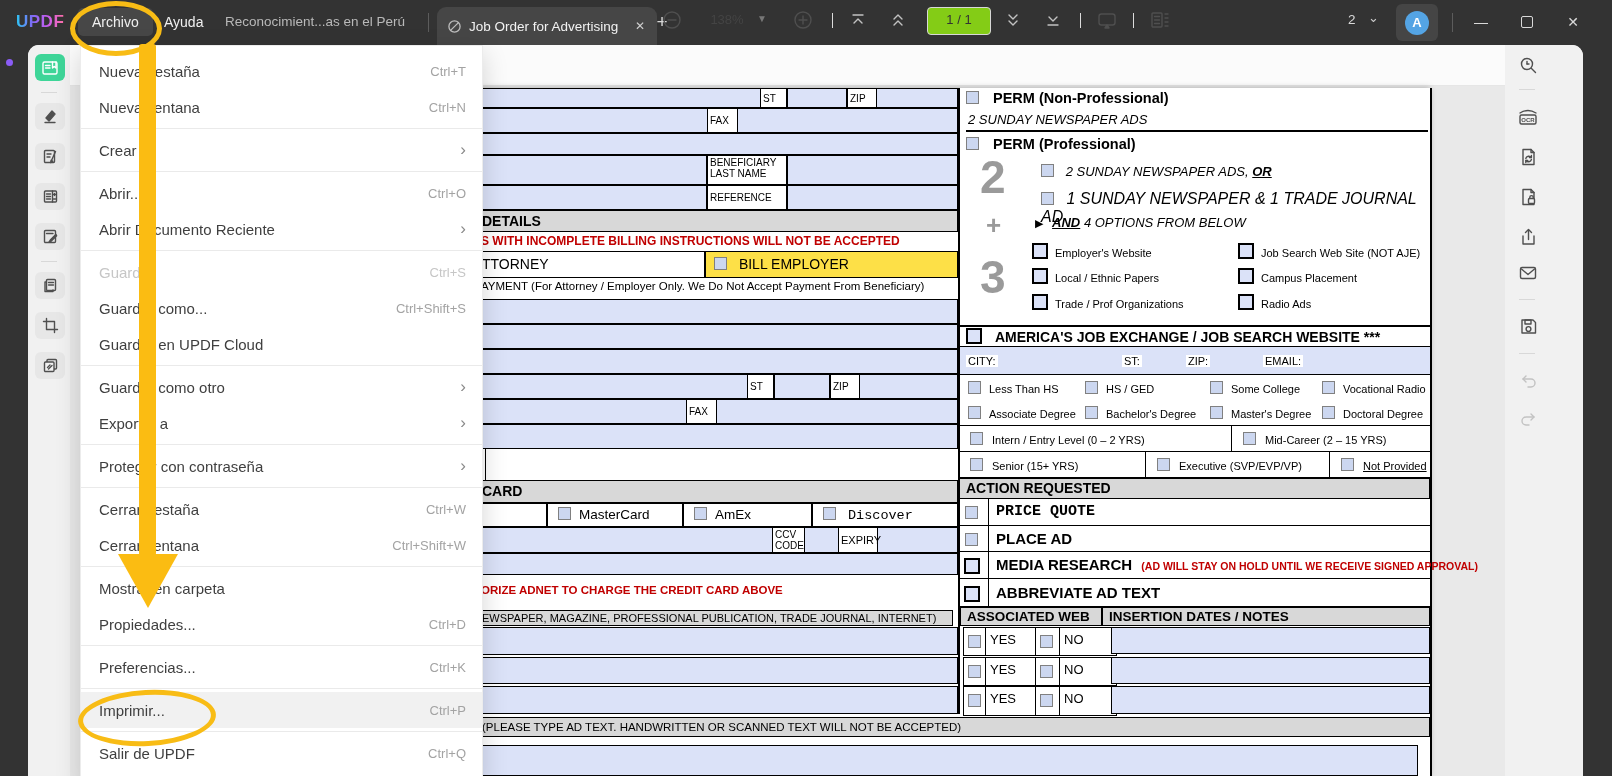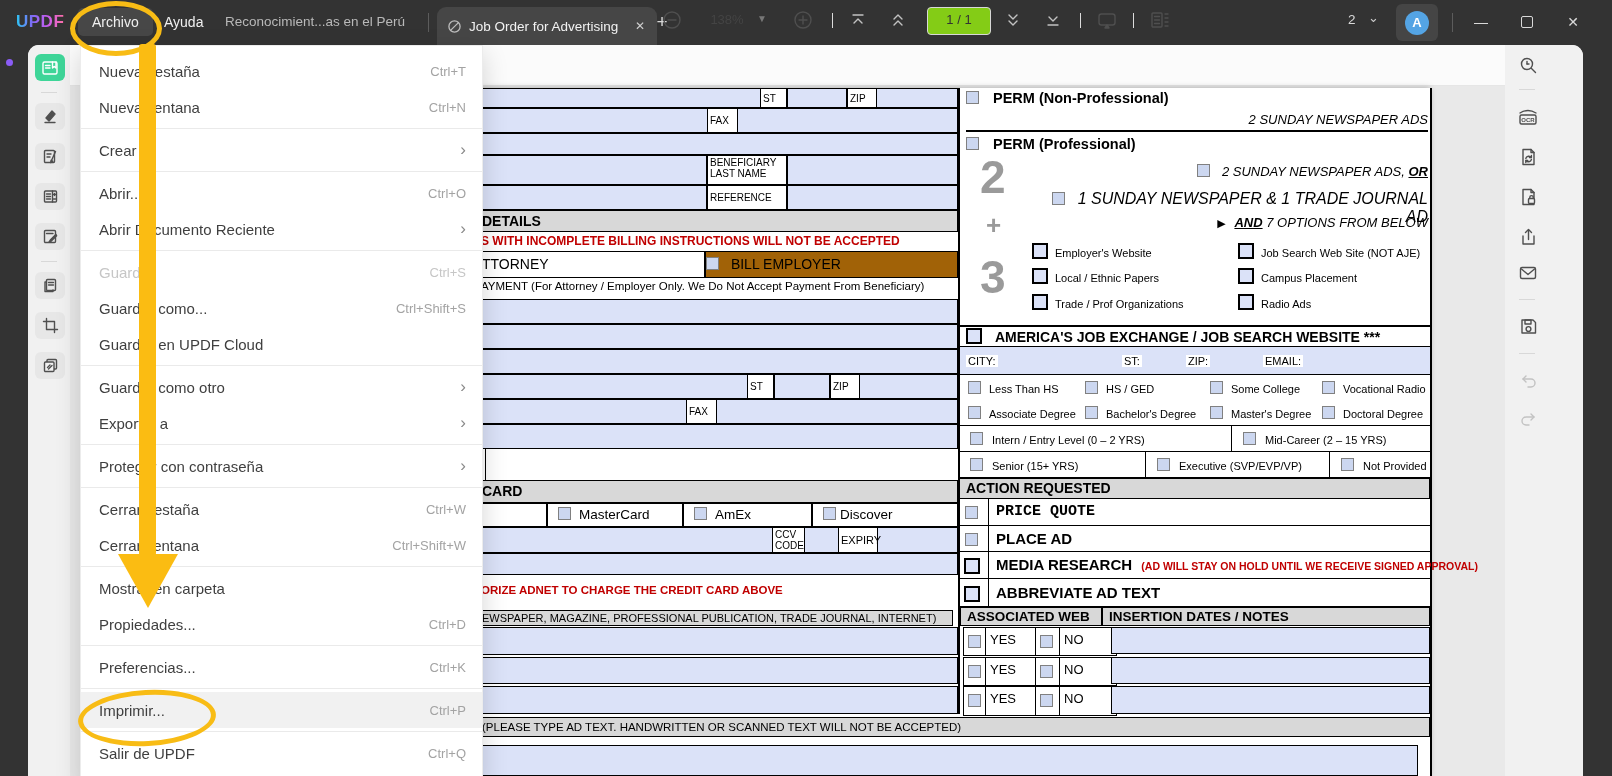"2 SUNDAY NEWSPAPER ADS" .fi { text-align: right -> none }
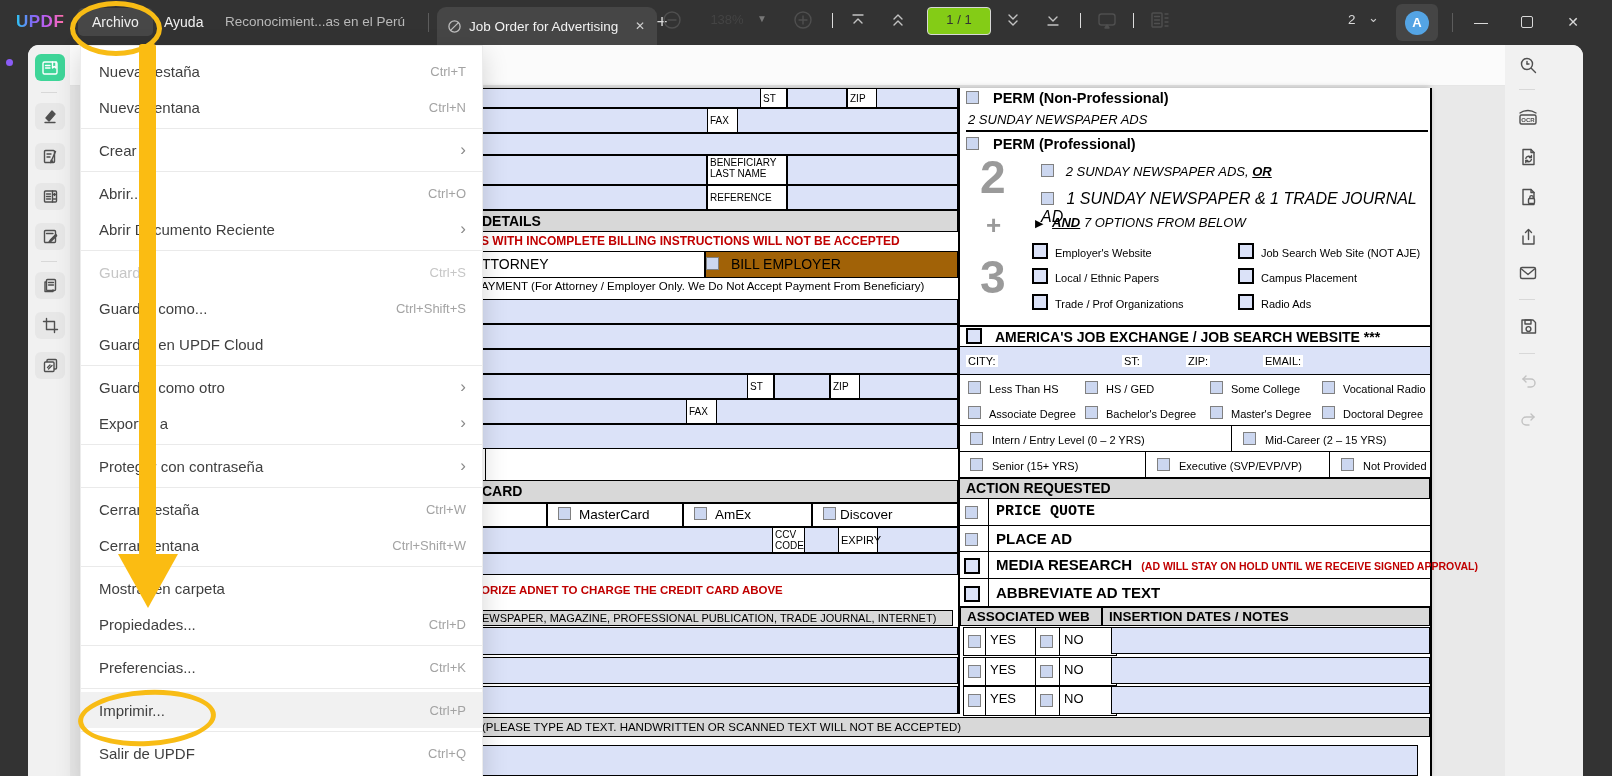"7 OPTIONS FROM BELOW" span { text: 7 -> 4 }
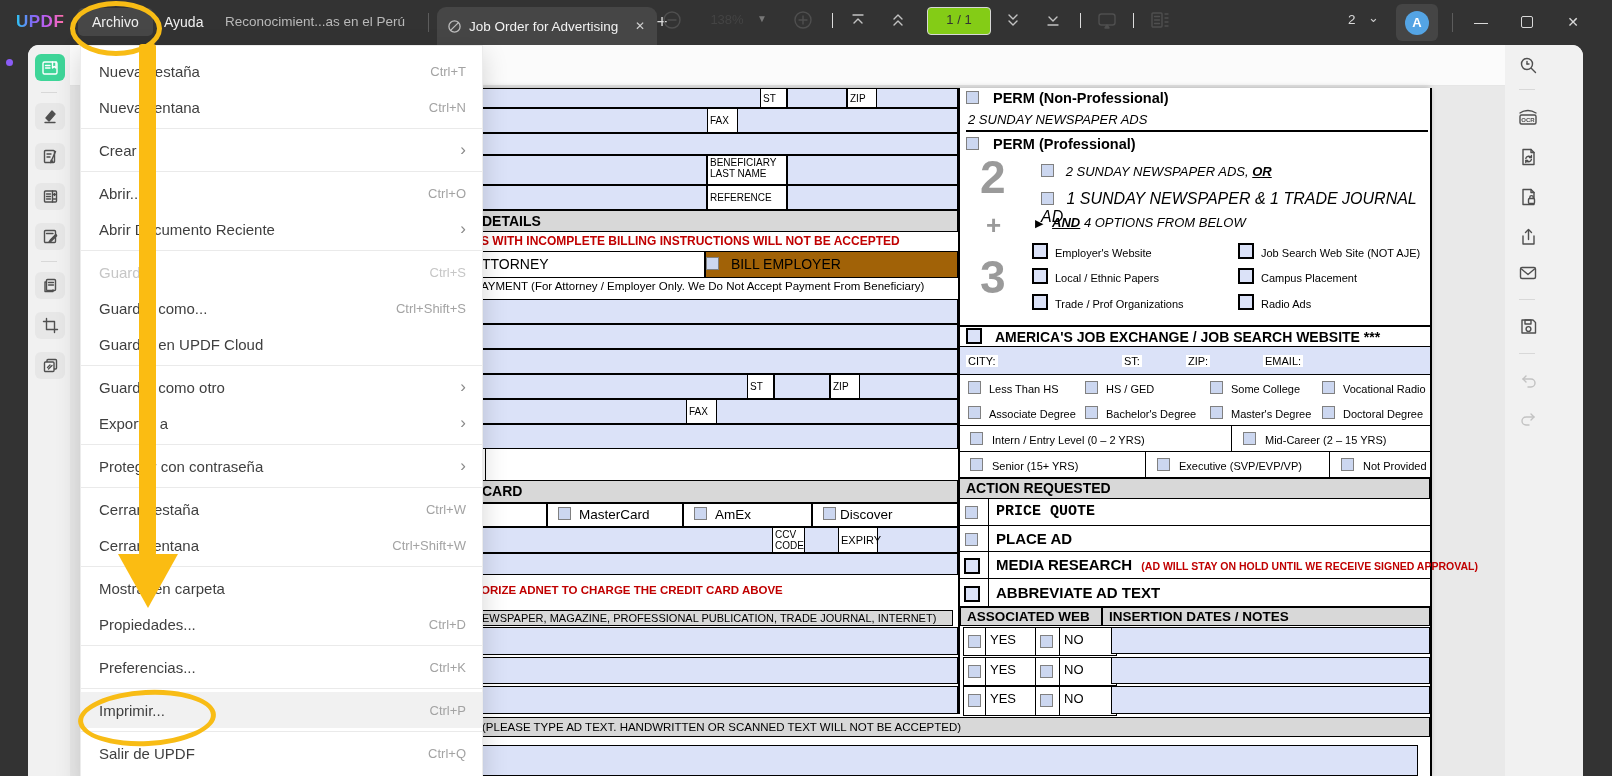"BILL EMPLOYER" div.c { background: #a16207 -> #fde047; padding-left: none -> 8px }
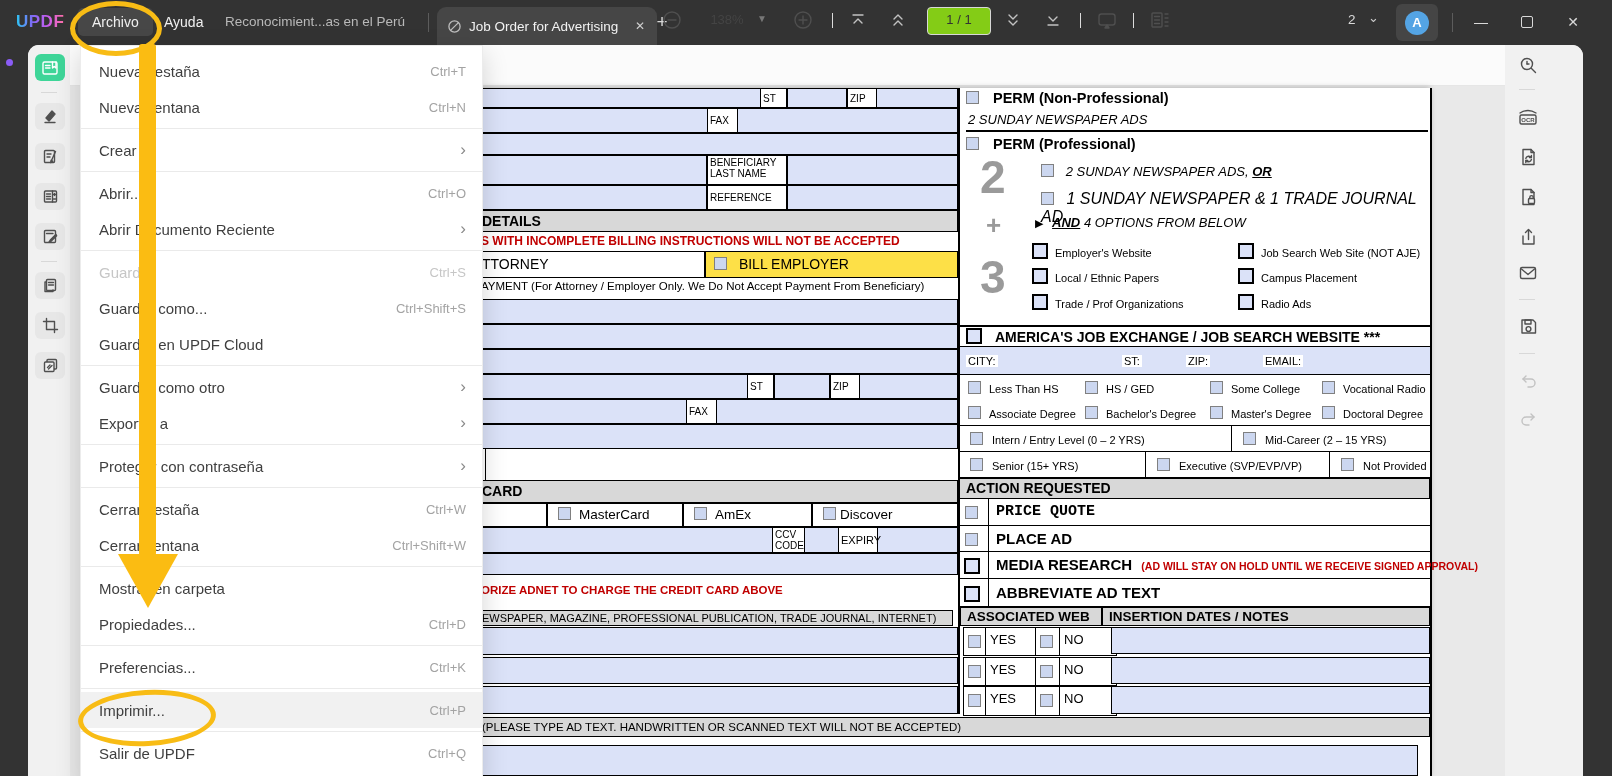"Not Provided" span.optrow { text-decoration: none -> underline }
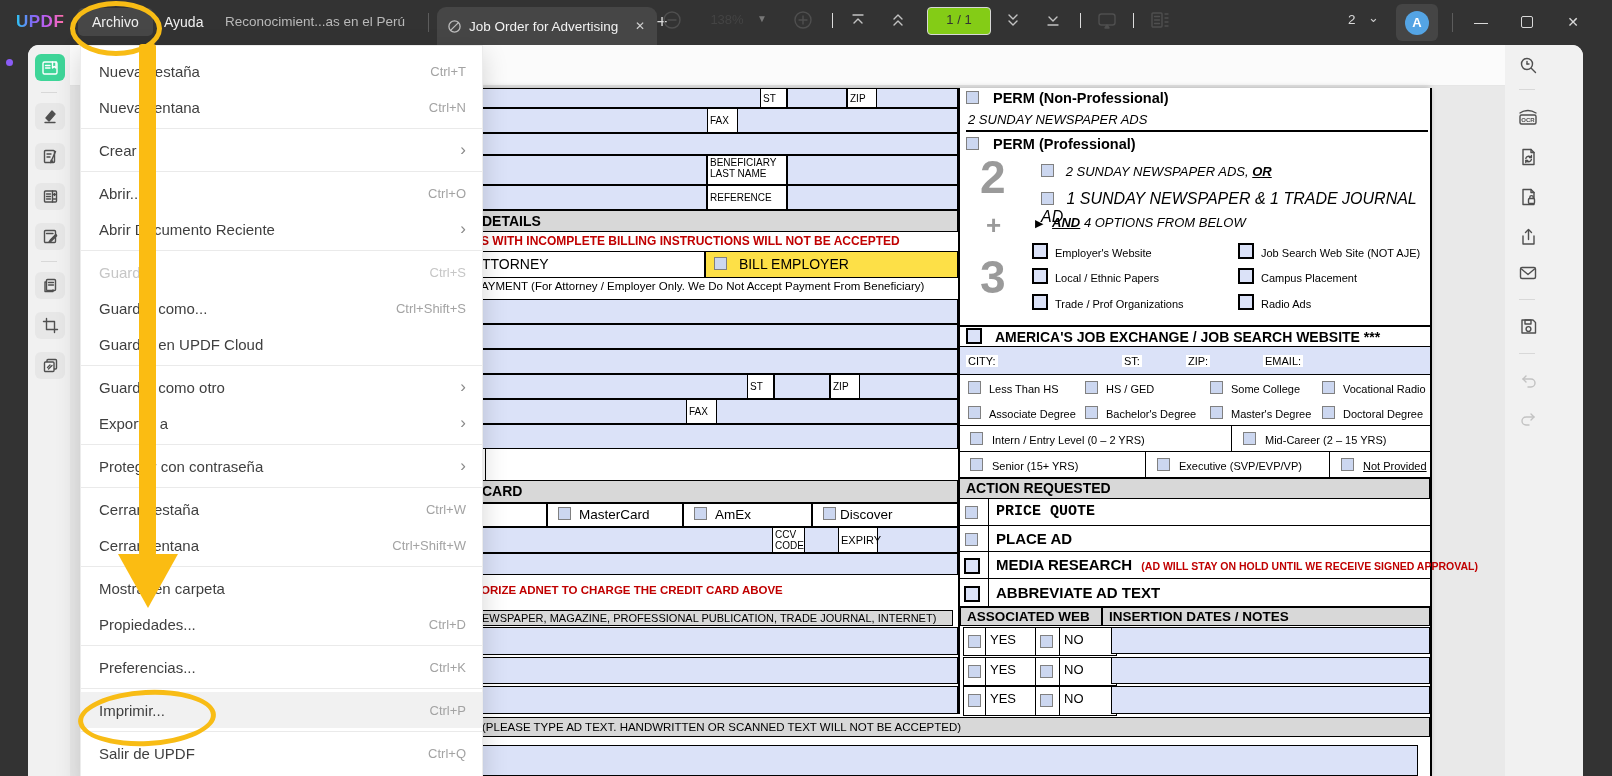"Discover" span { font-family: none -> Liberation Mono, monospace; margin-left: 4px -> 12px }
